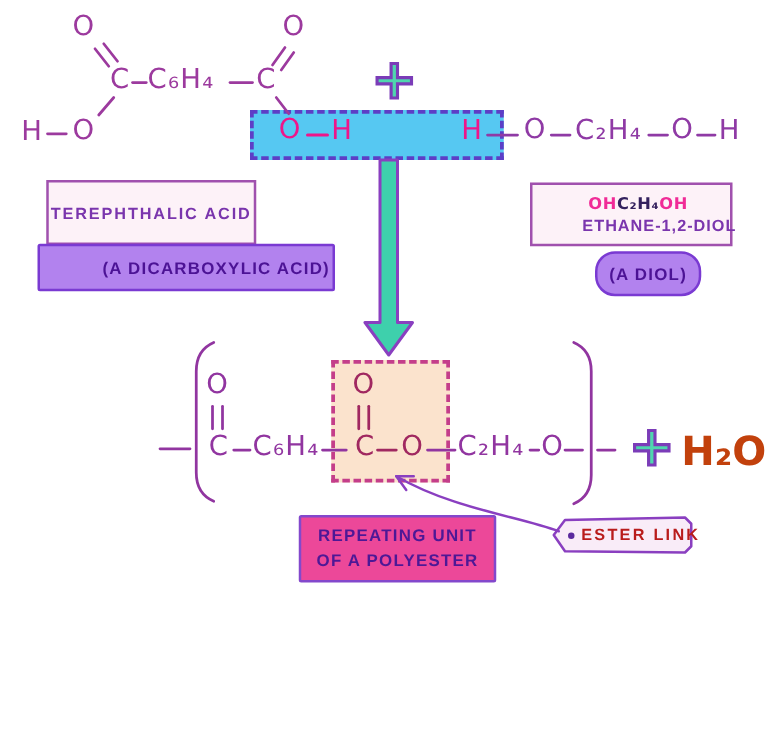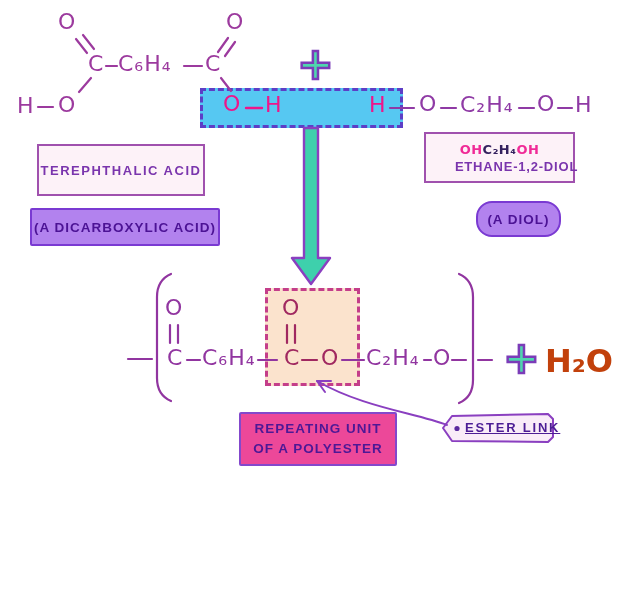"OHC₂H₄OH" div.panel-white { padding-left: none -> 11px; top: 132px -> 146px }
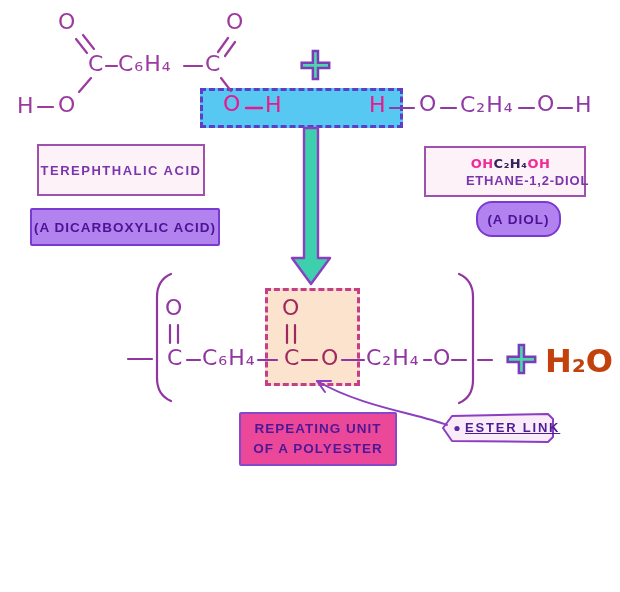"(A DICARBOXYLIC ACID)" div.panel-purple { padding-left: none -> 48px; top: 208px -> 195px }
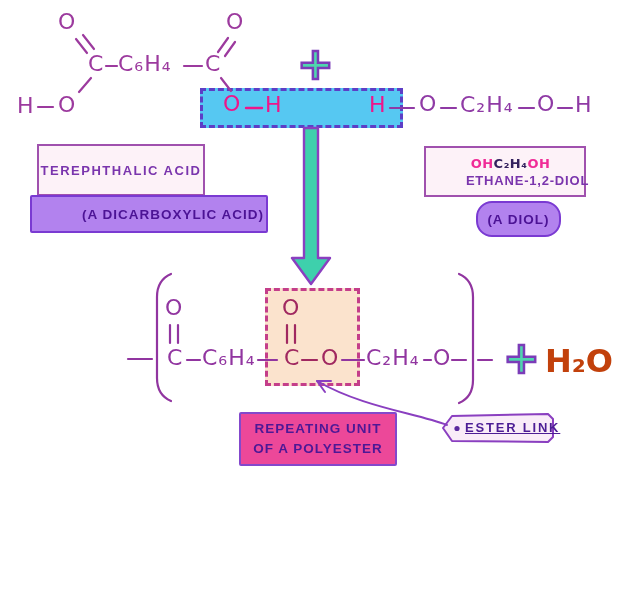"ESTER LINK" .ester-text { color: #4c1d95 -> #b91c1c; text-decoration: underline -> none }
